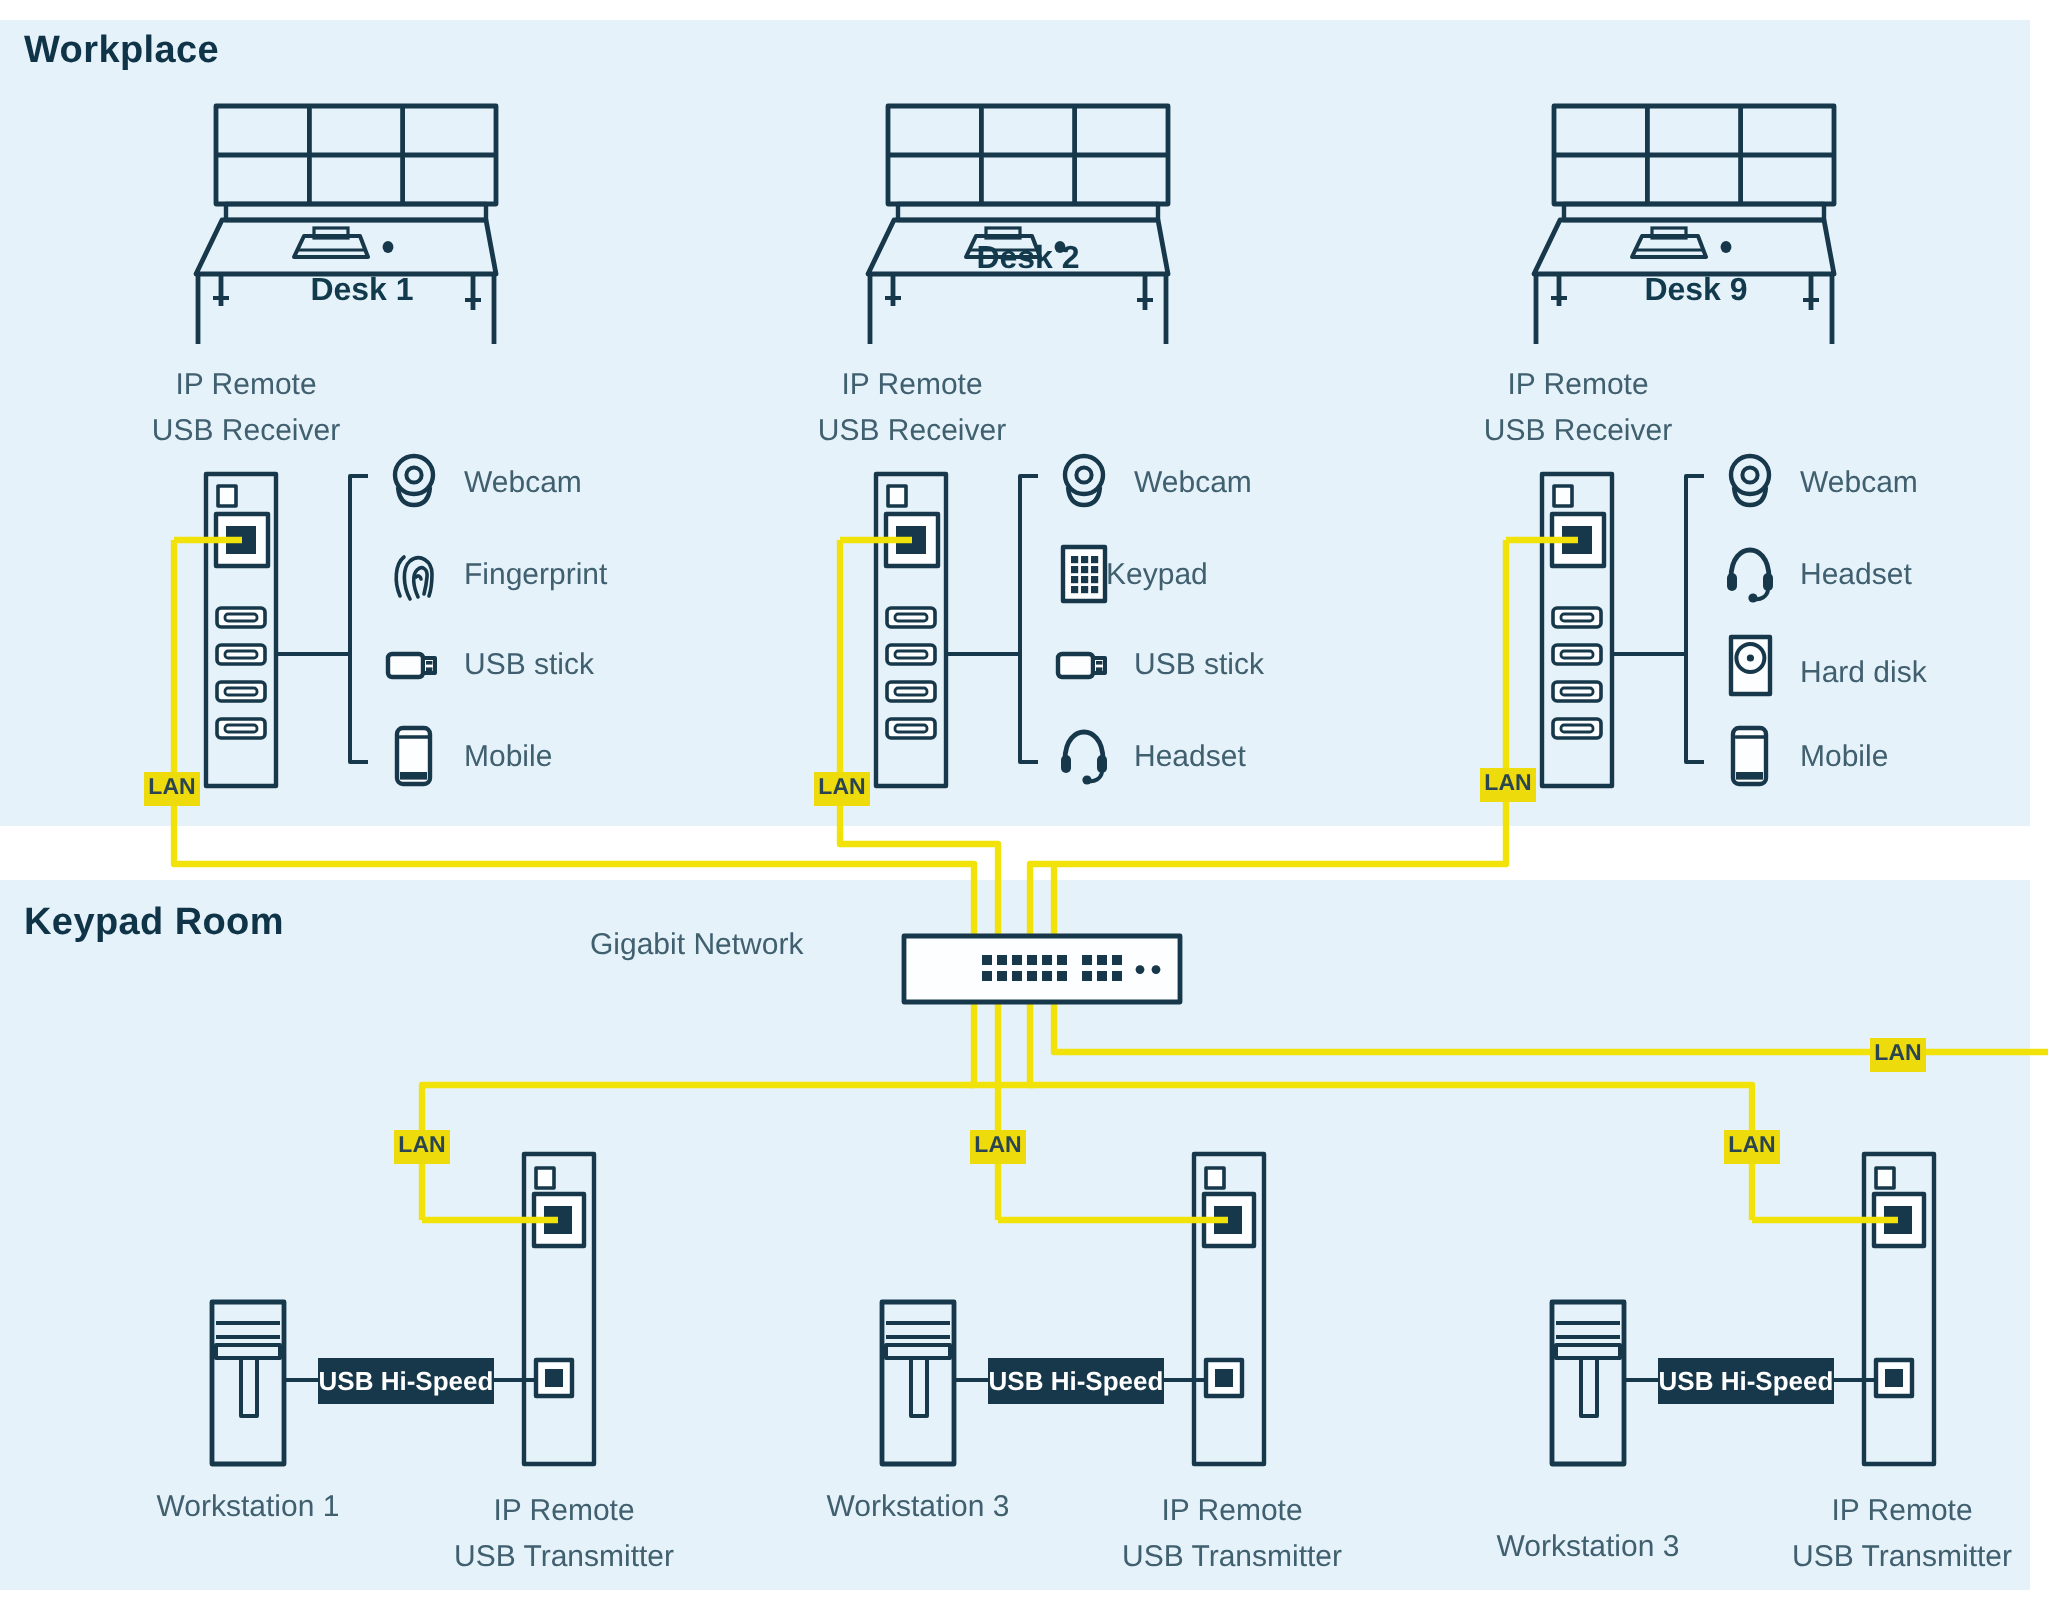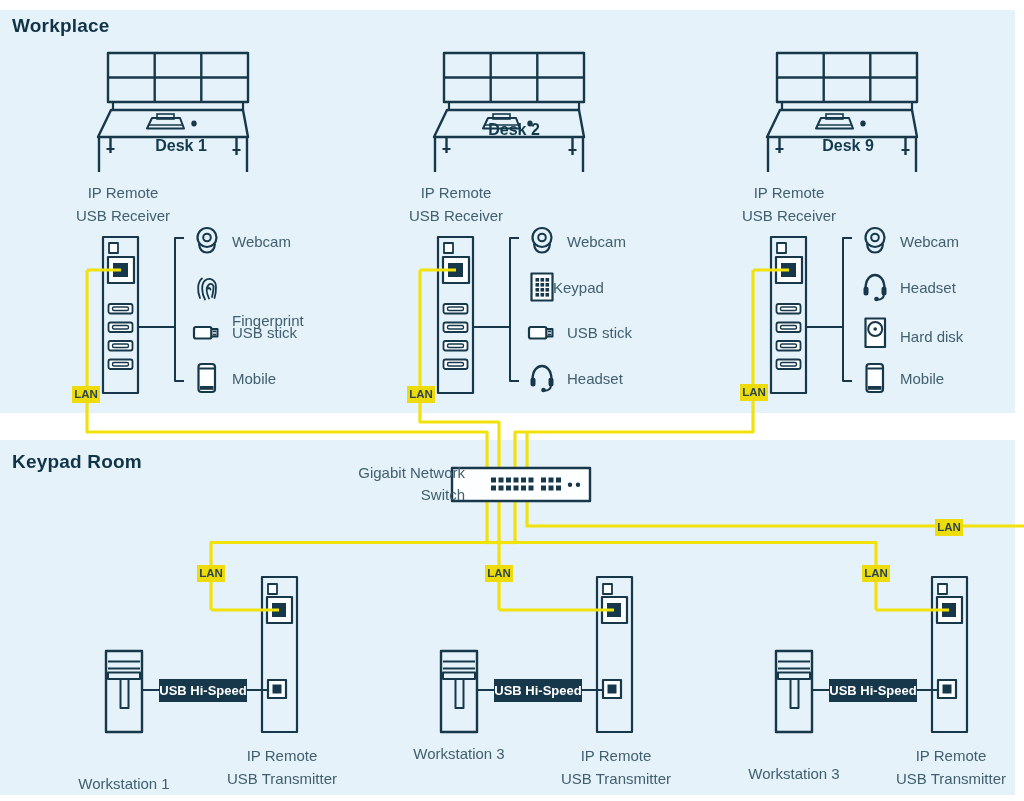"Fingerprint" div.abs { margin-top: 33px -> none }
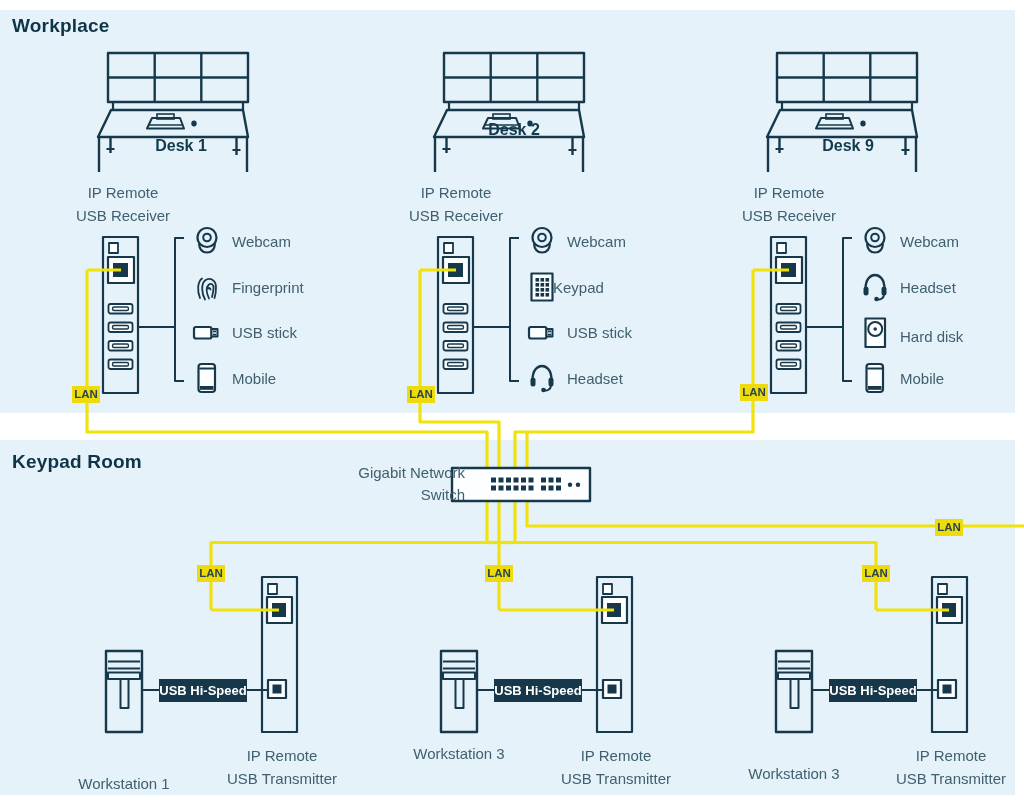"Gigabit Network" .swlbl { text-align: right -> left }
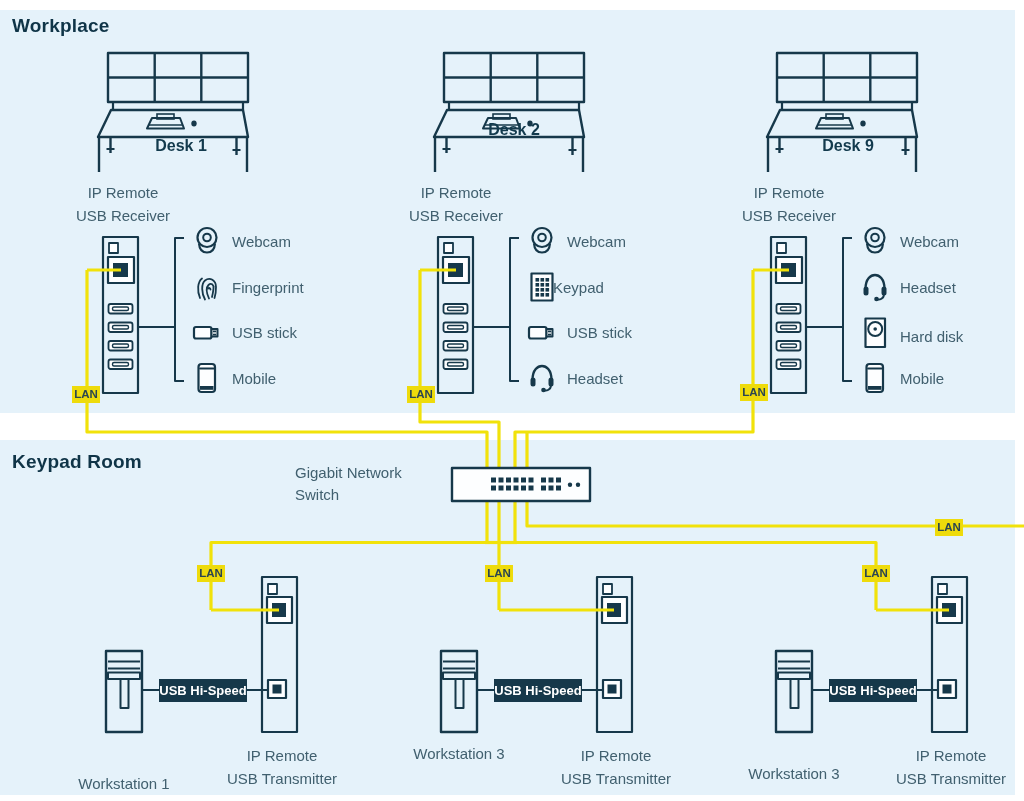"Switch" div { html: <div>Switch</div> -> none }
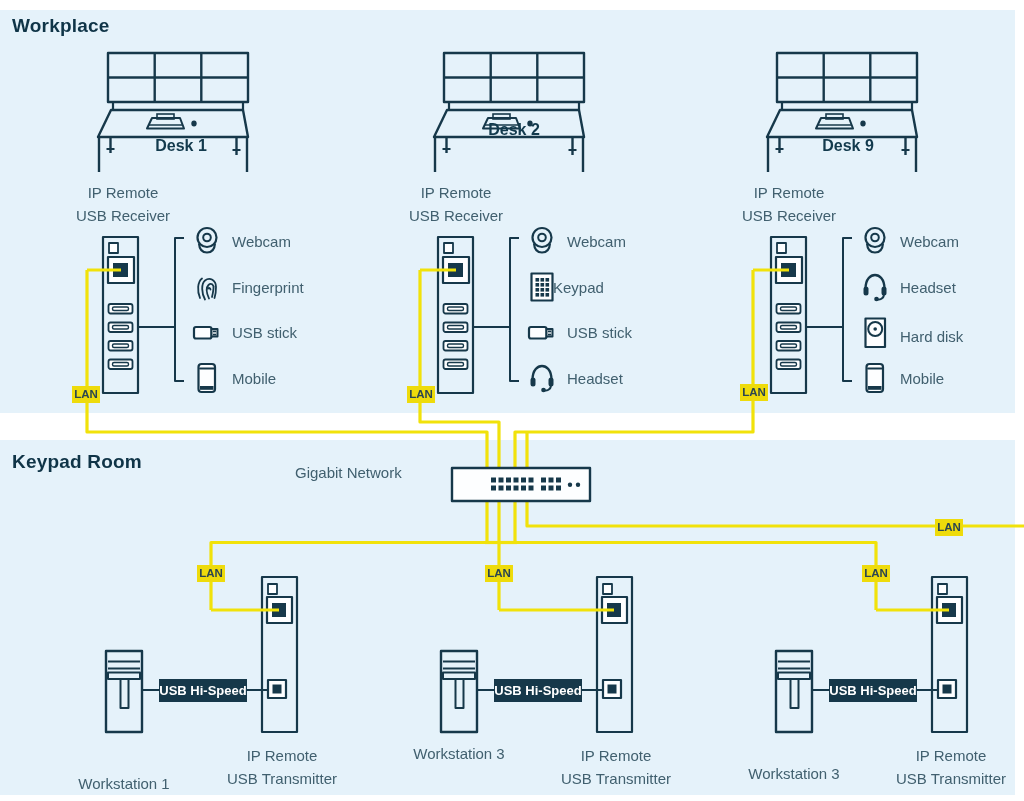"Workstation 1" div.abs { top: 775px -> 745px }
